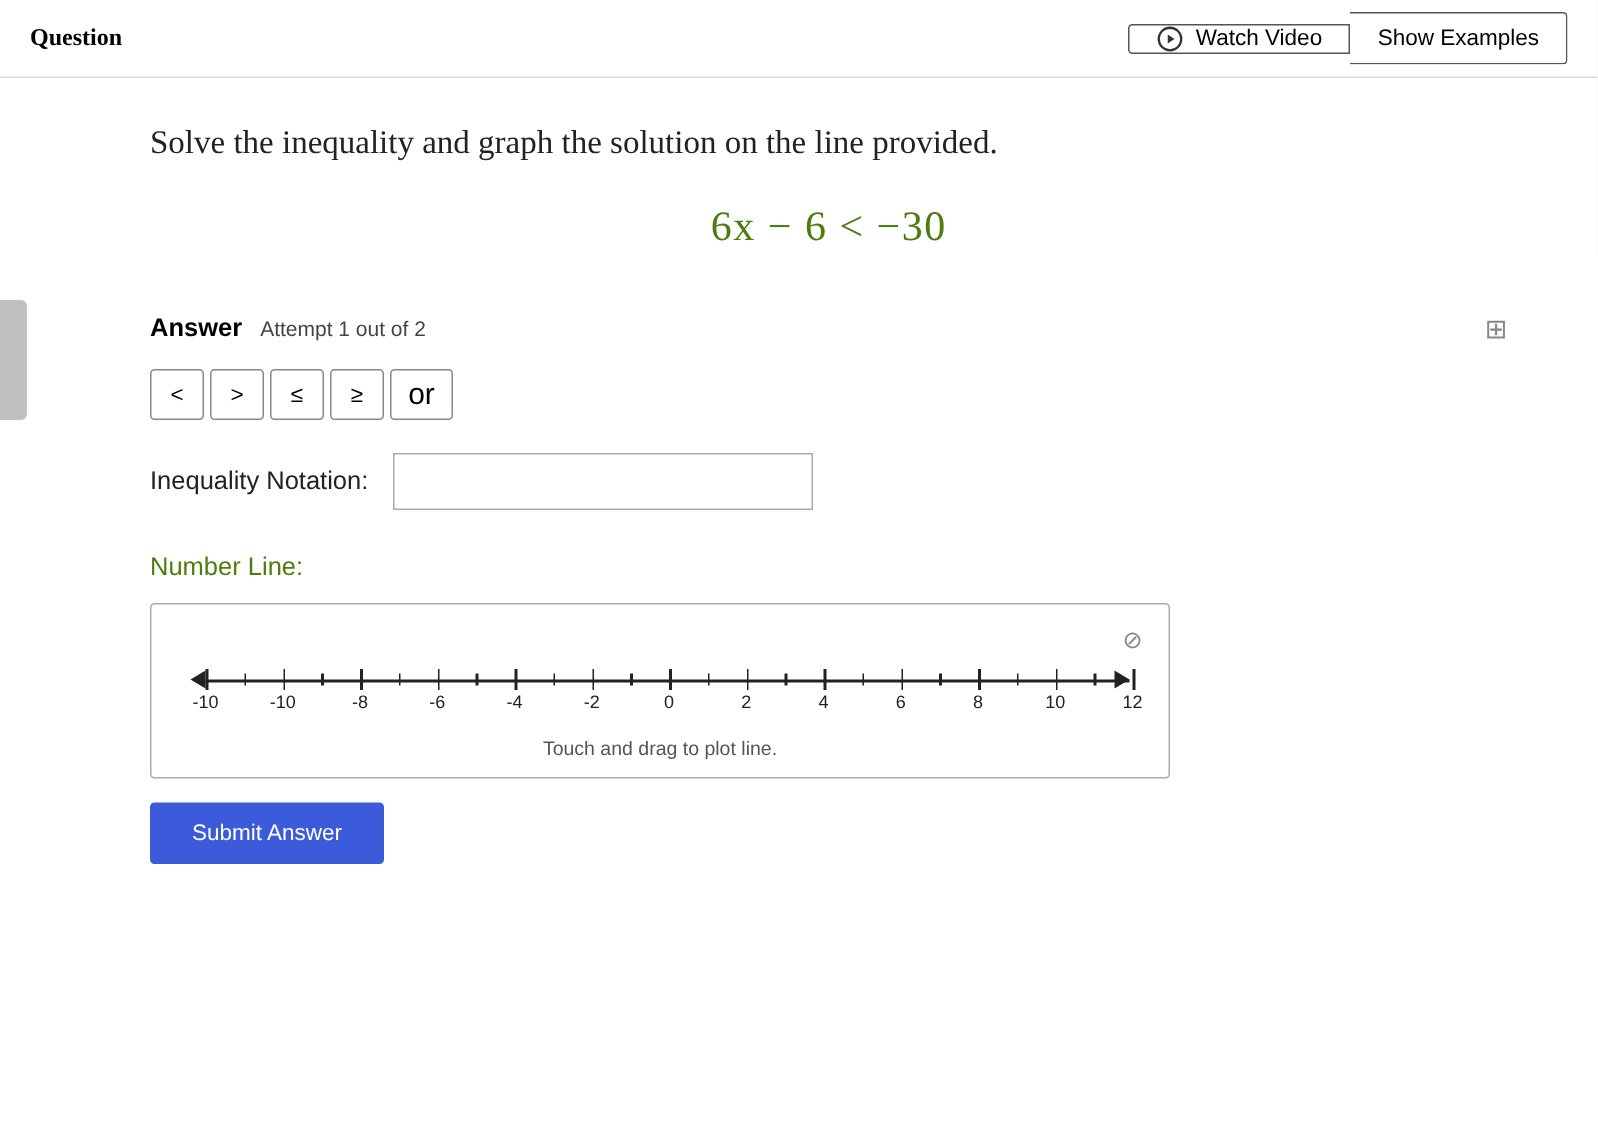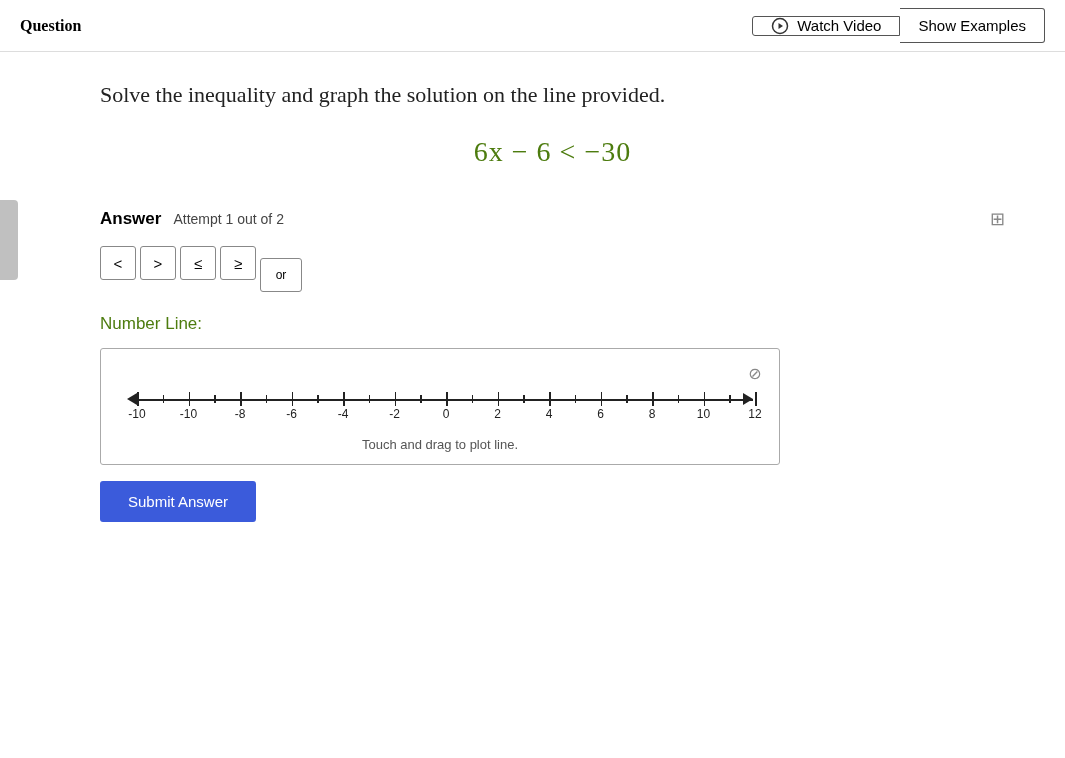"or" .or-btn { font-size: 12px -> 20px; margin-top: 12px -> none }
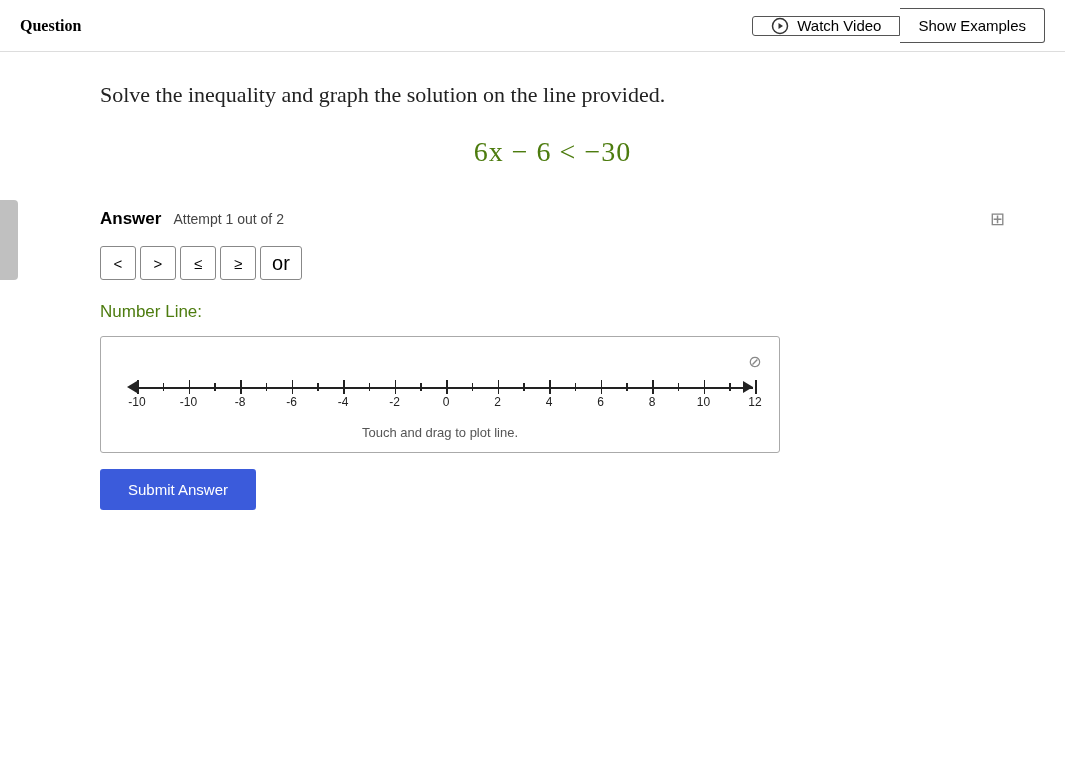"Inequality Notation:" div.inequality-notation { html: none -> <div> <span>Inequality Notation:</span> <input> </div> }
